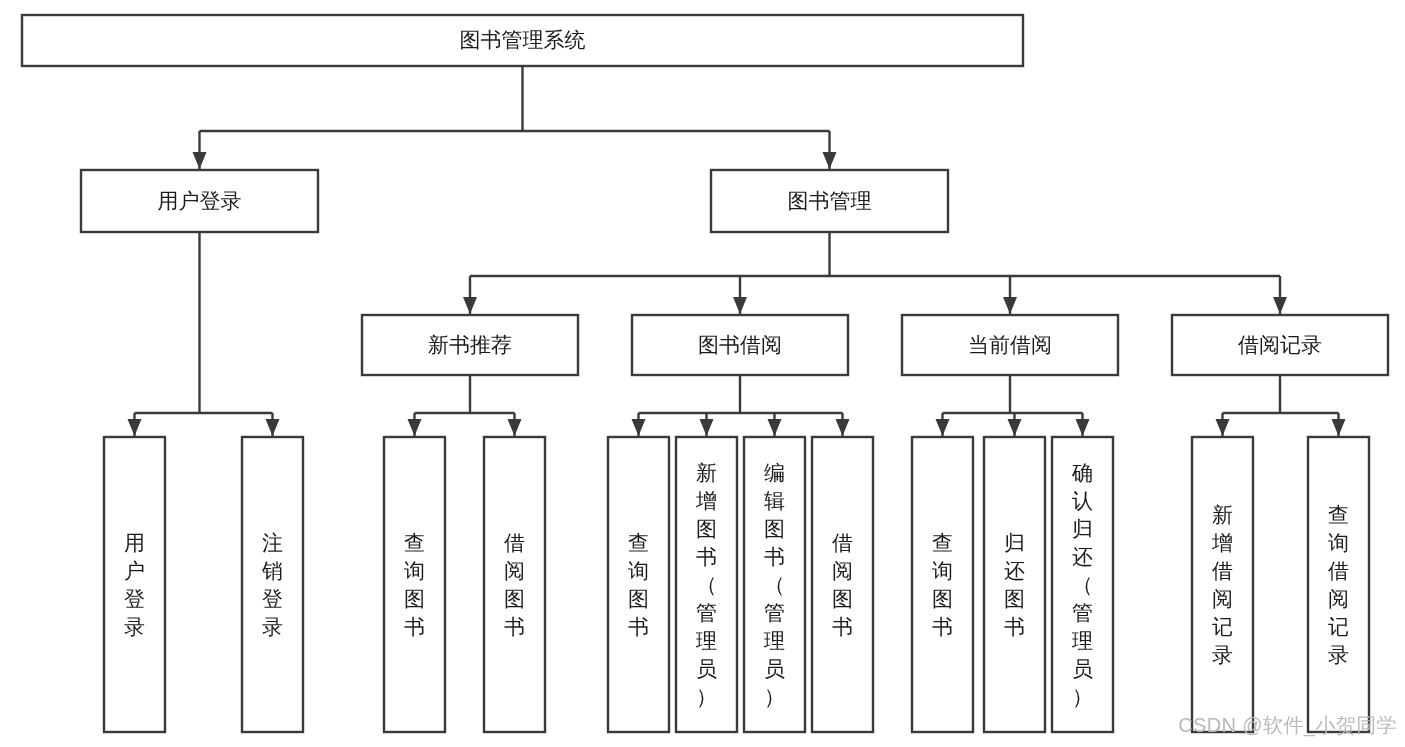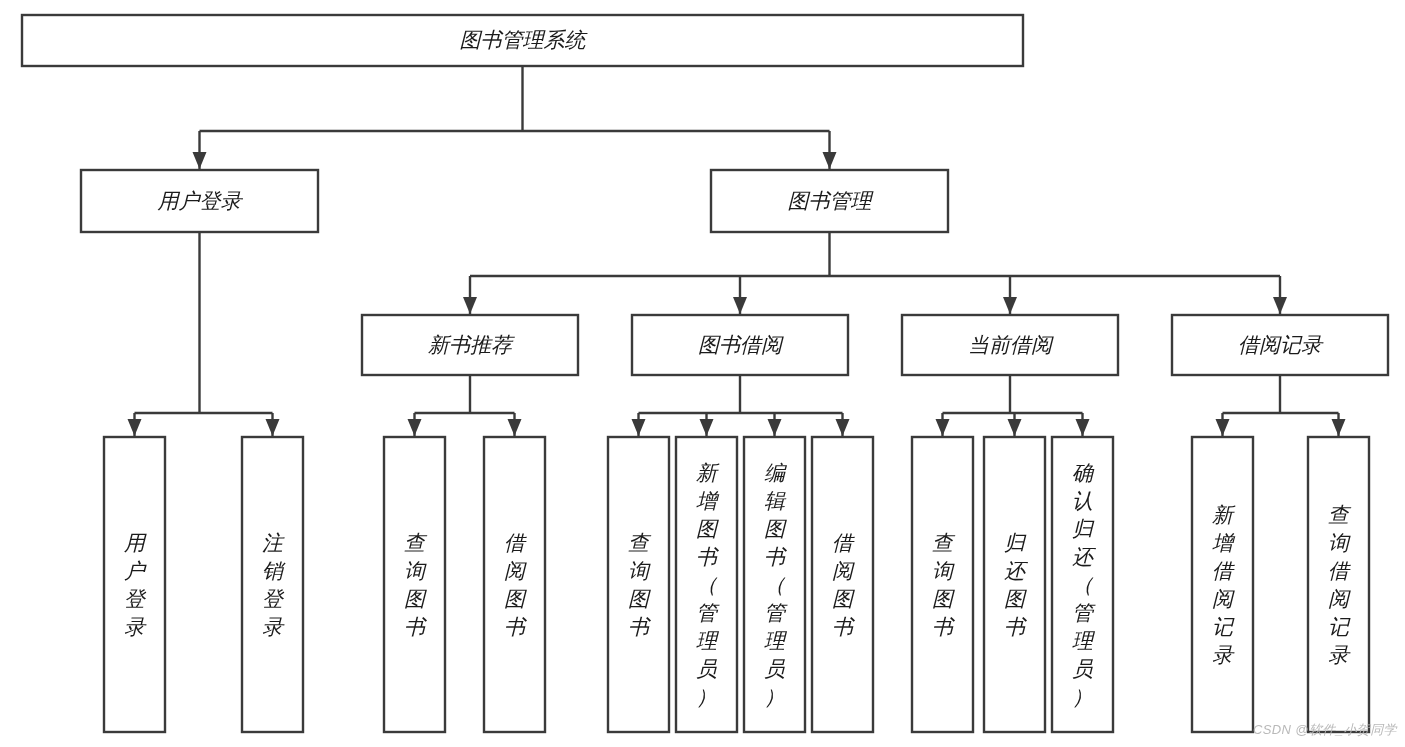"图书管理系统" #diagram-root { font-style: italic -> none }
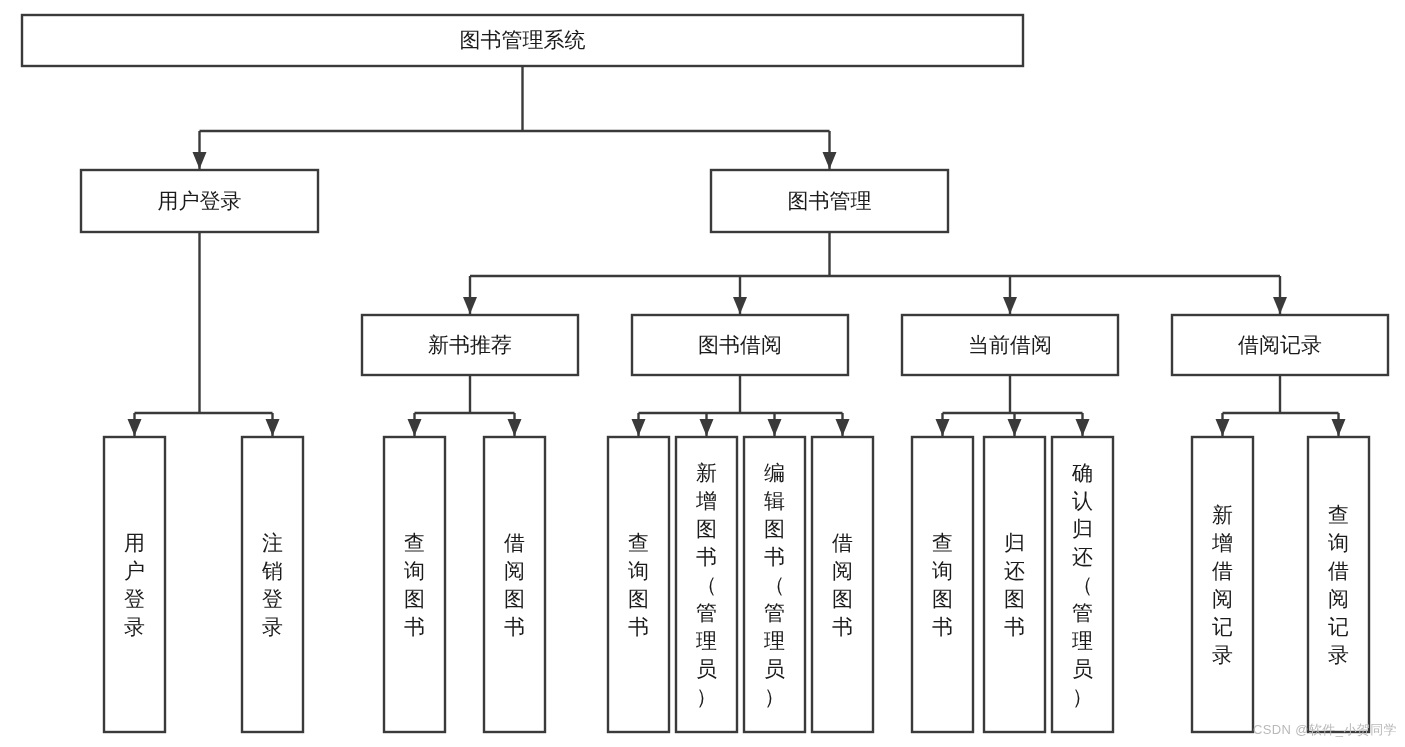"CSDN @软件_小贺同学" .watermark { font-size: 13px -> 20px }
